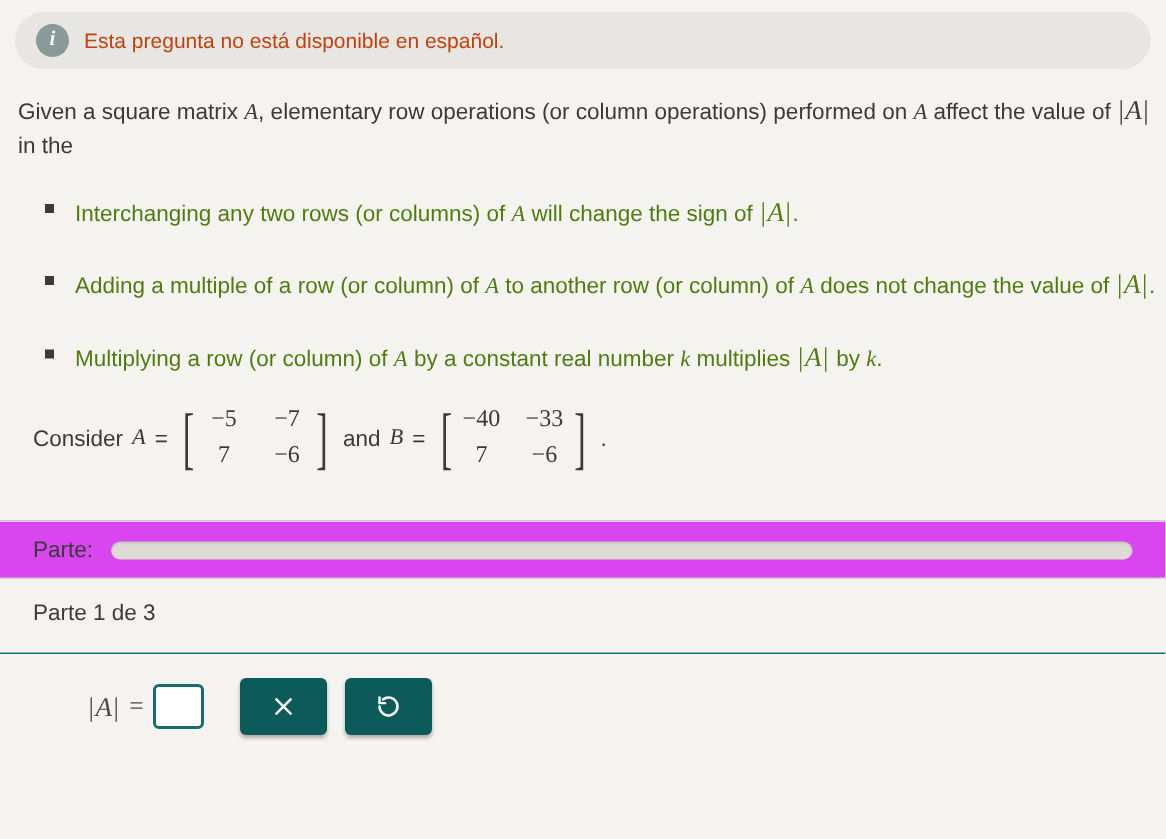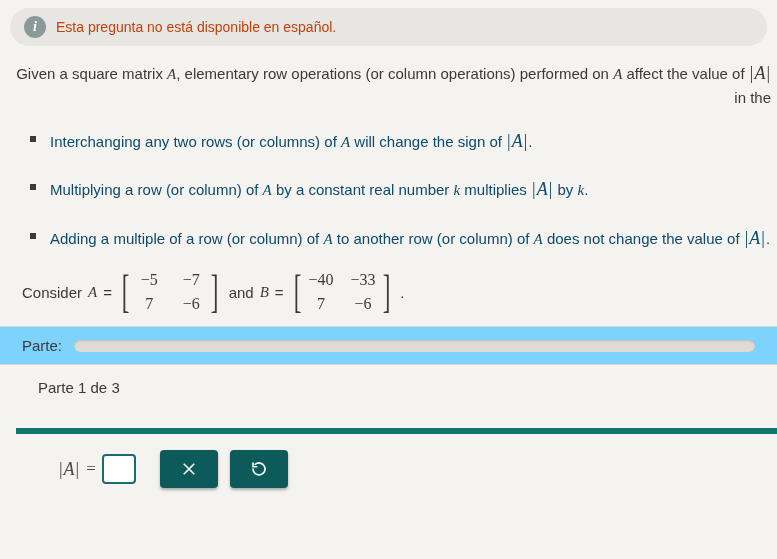"Given a square matrix A," .intro { text-align: right -> none }
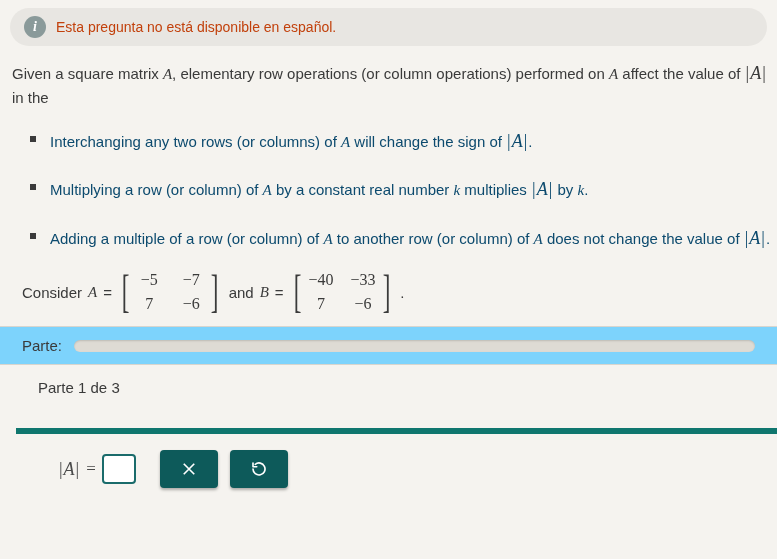"Interchanging any two rows (or" ul.bullets li { color: #0c4a6e -> #4d7c0f }
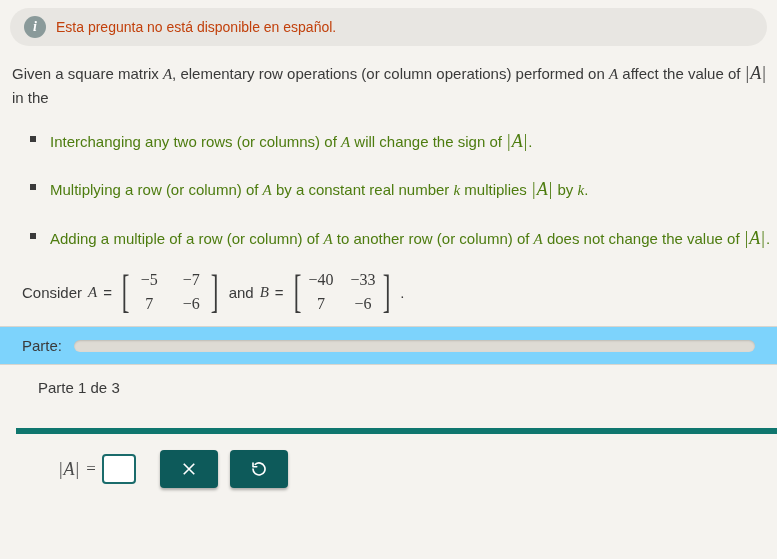"Multiplying a row (or column)" li { order: before "Adding a multiple of a" -> after "Adding a multiple of a" }
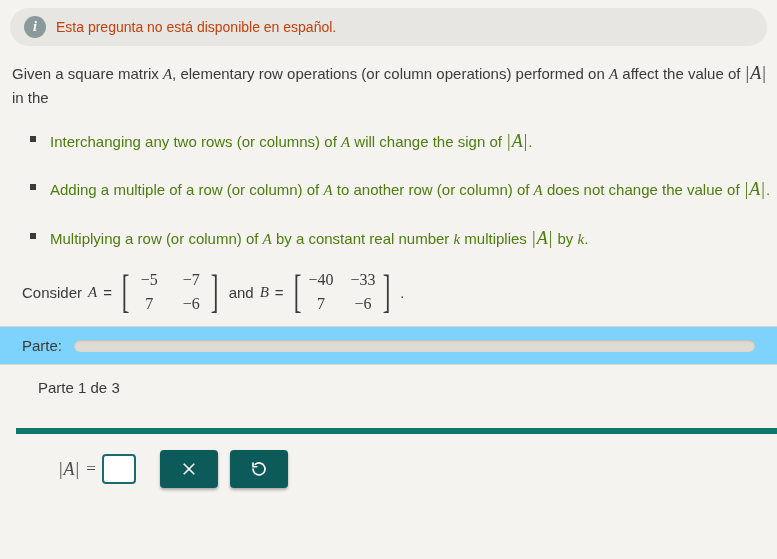"Consider" .consider { margin: 6px 0 13px 10px -> 6px 0 34px 10px }
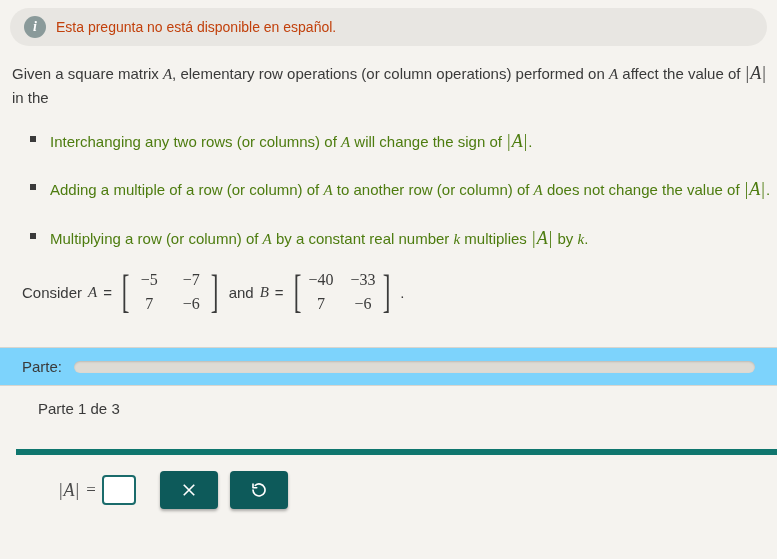"Parte:" .part-bar-row { background: #7dd3fc -> #d946ef }
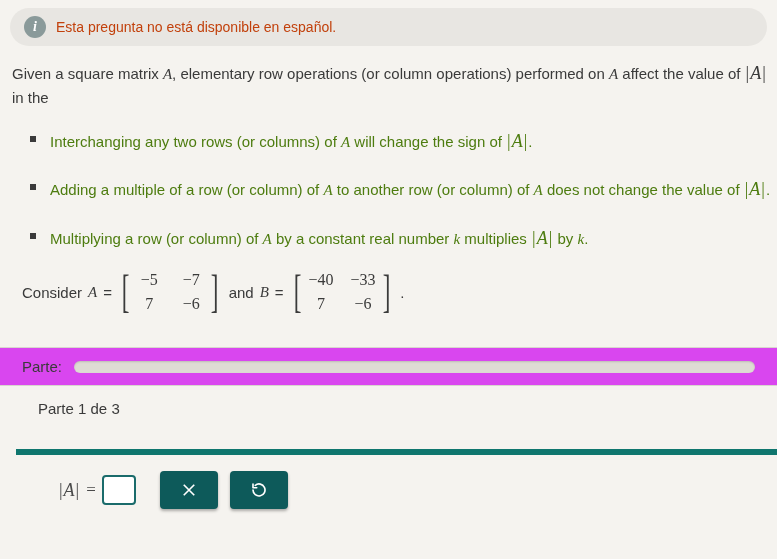"Parte 1 de 3" .part-info { border-bottom: 6px solid #0f766e -> 1px solid #0f766e; margin-left: 16px -> none; padding: 14px 22px 32px 22px -> 14px 22px 18px 22px }
